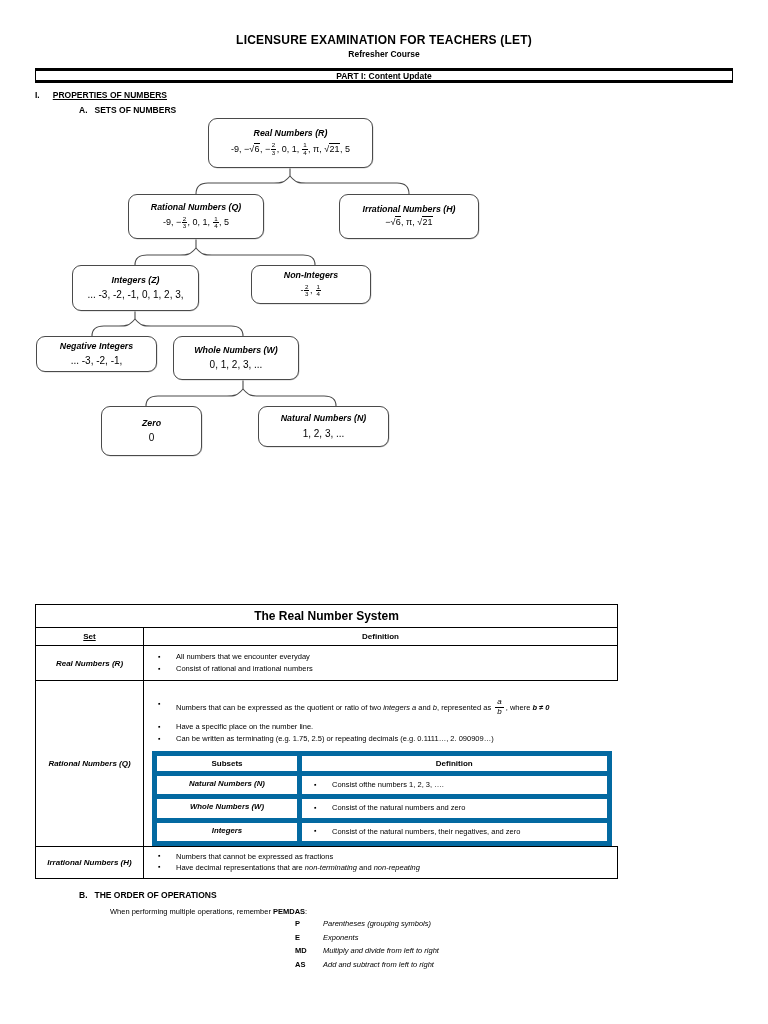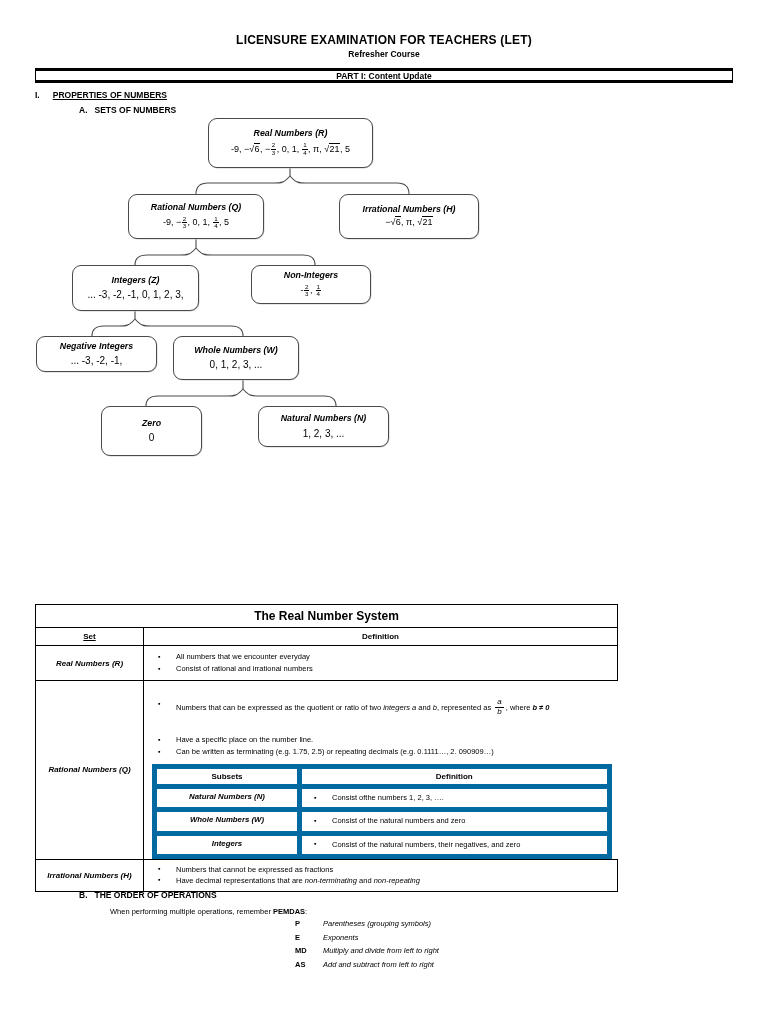"Have a specific place on" li { margin-top: 18px -> 5px }
